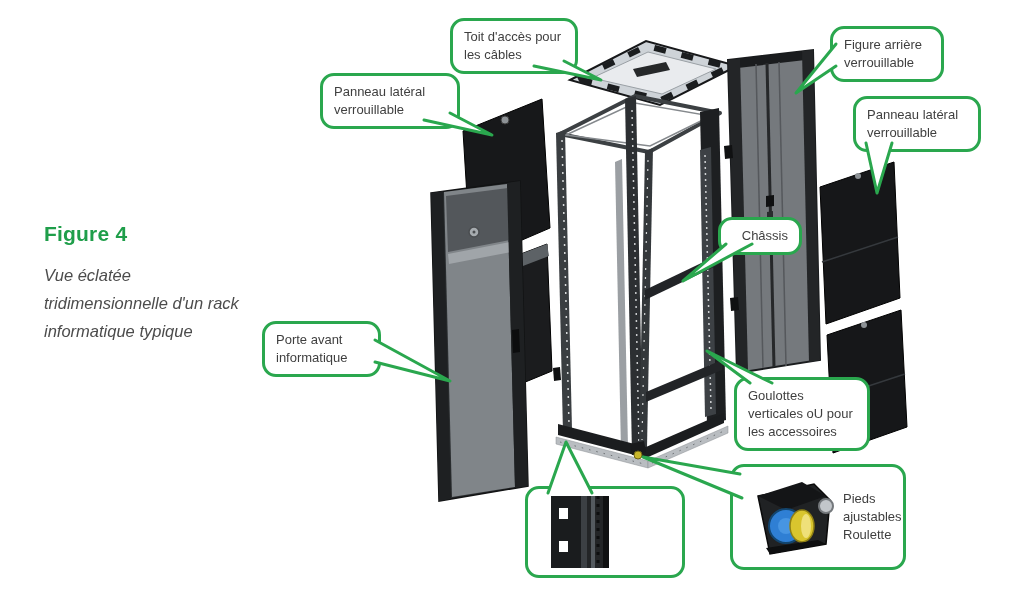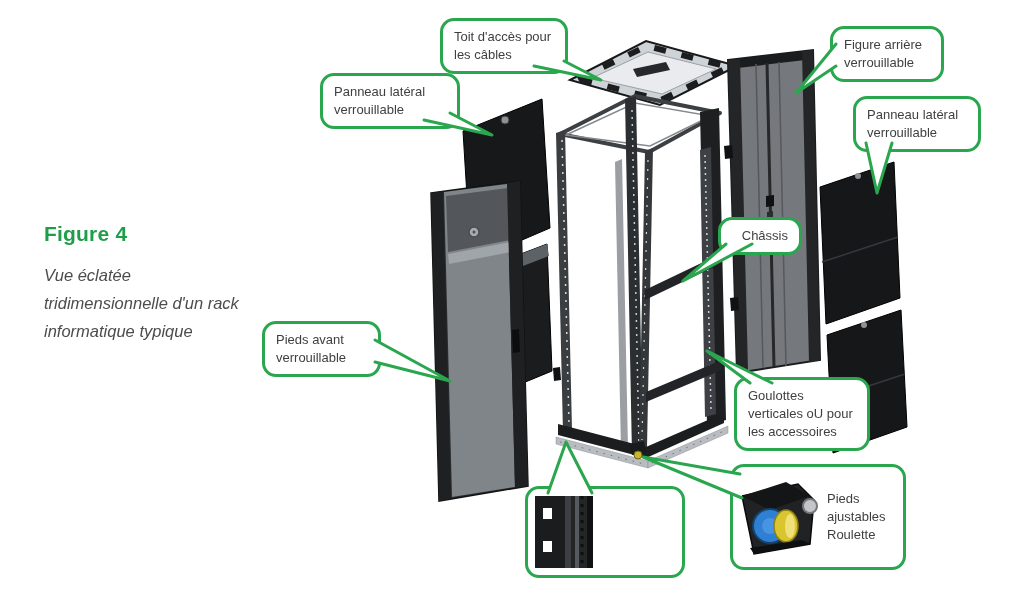"Toit d'accès pour les câbles" #co-toit { left: 440px -> 450px }
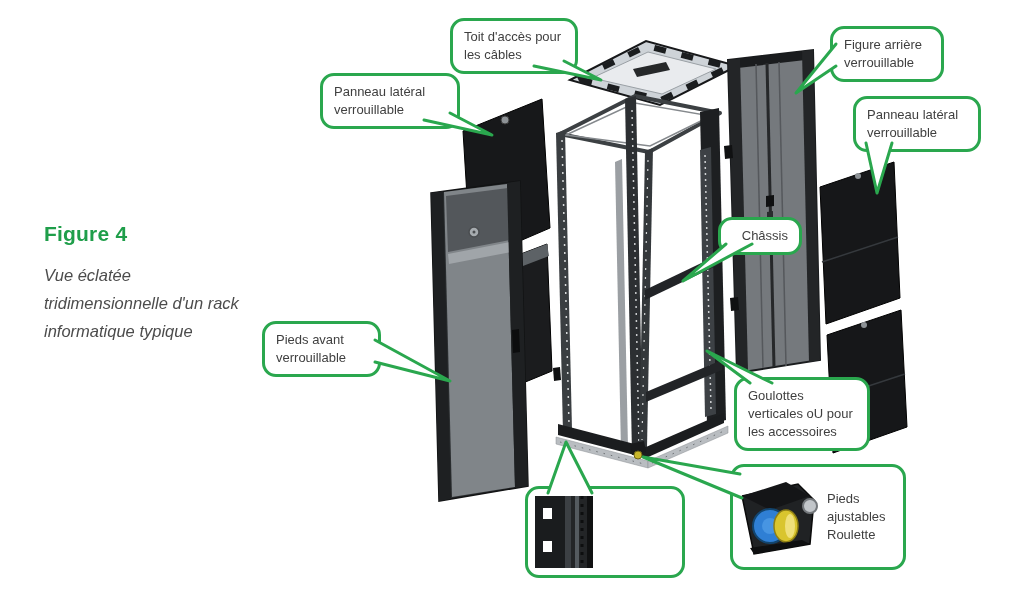"Pieds avant verrouillable" span { text: Pieds avant verrouillable -> Porte avant informatique }
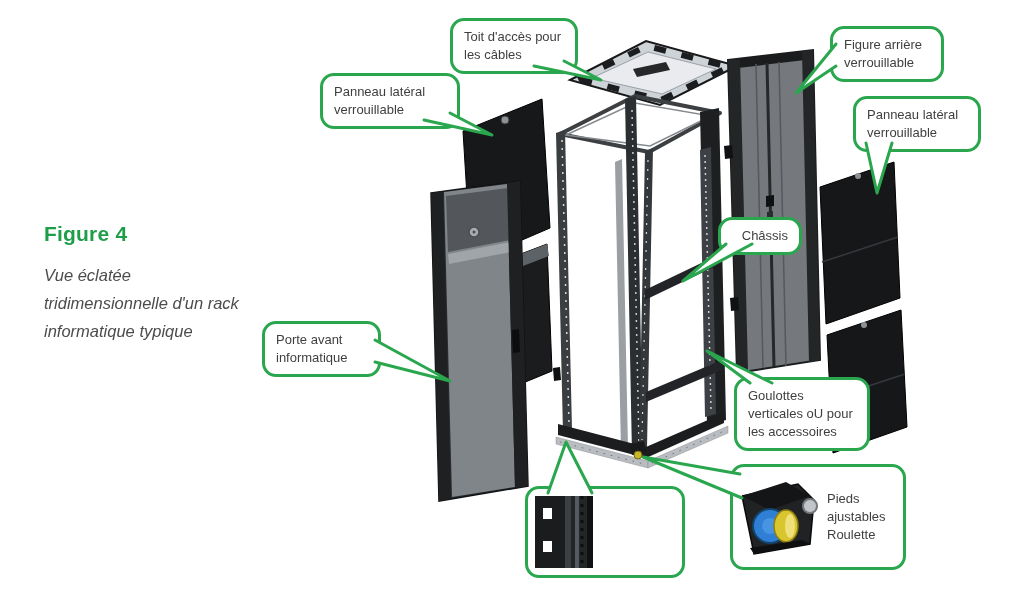"Pieds ajustables Roulette" .co-media { padding: 7px 7px -> 7px 23px }
